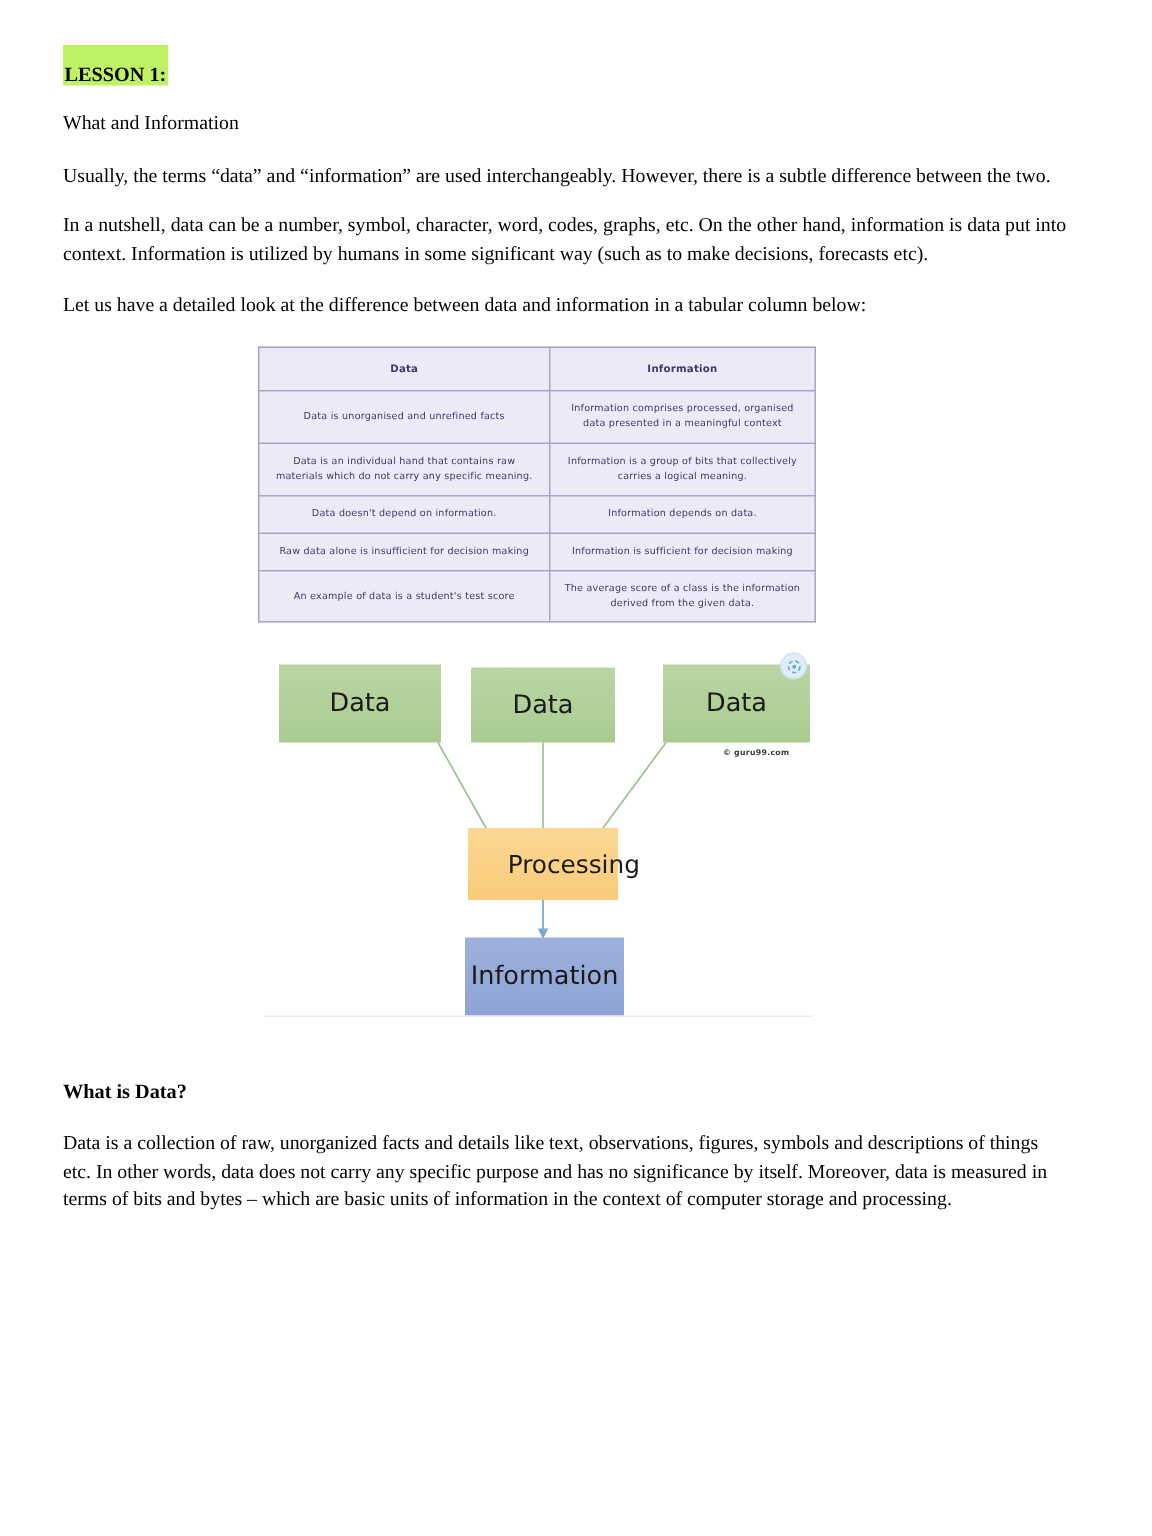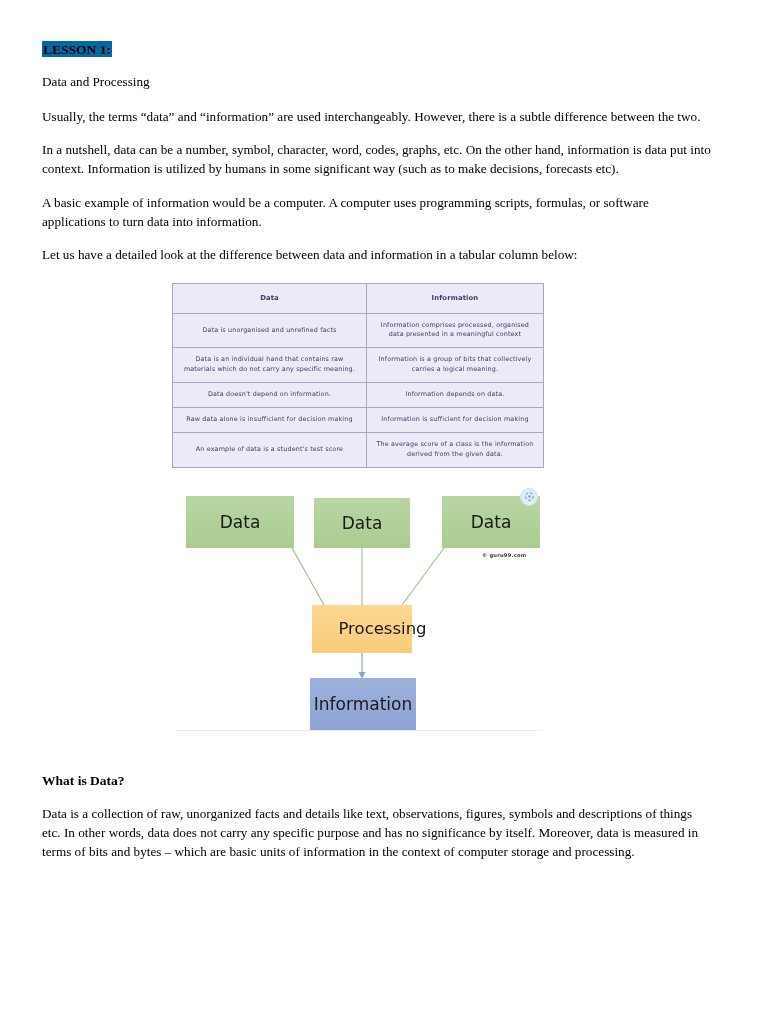"LESSON 1:" .hl { background: #0369a1 -> #bef264; padding: 1px 1px 0 1px -> 12px 1px 0 1px }
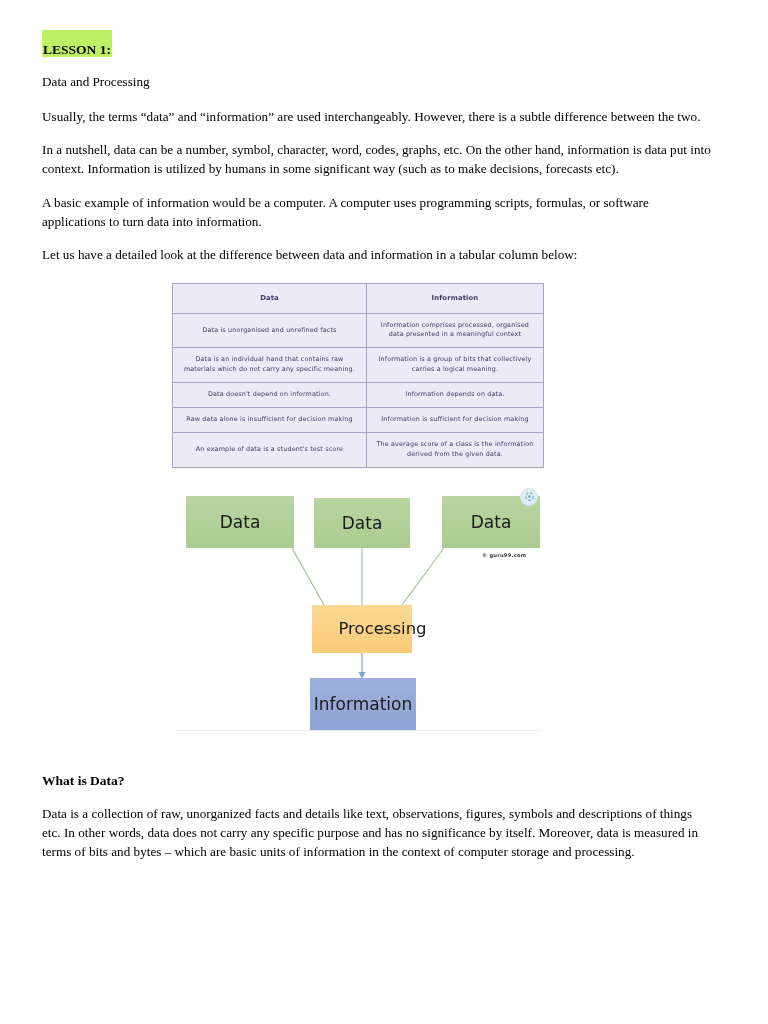"Data and Processing" p.body-text { text: Data and Processing -> What and Information }
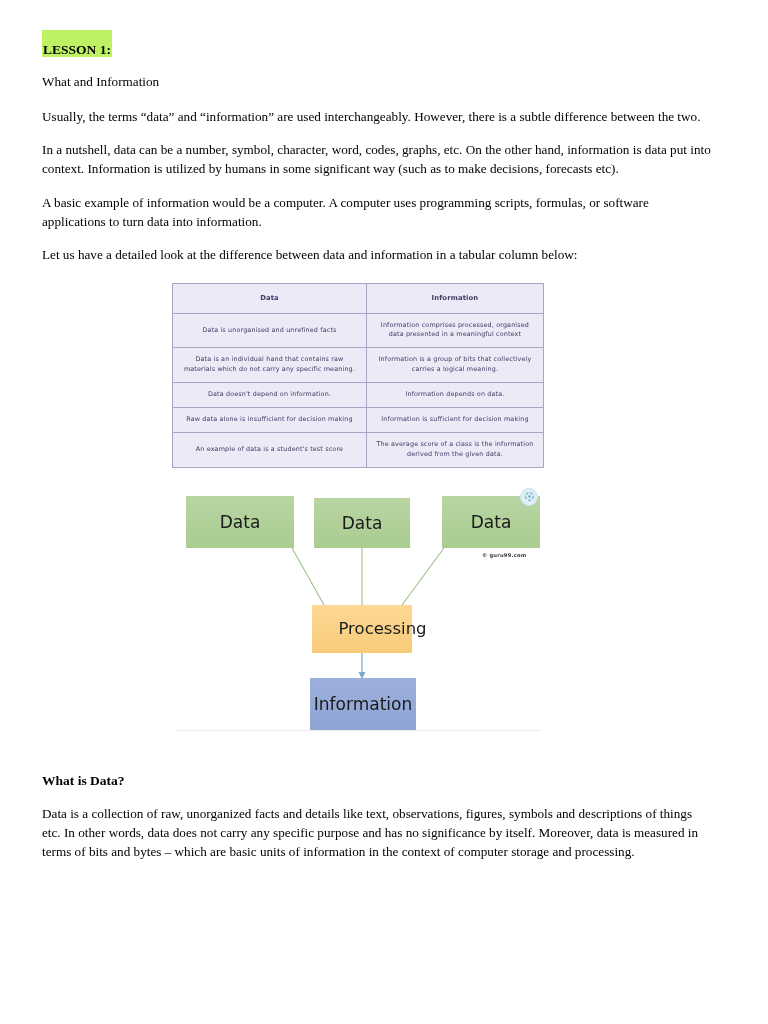"A basic example of information" p.body-text { html: <p>A basic example of information would be a computer. A computer uses programming scripts, formulas, or software applications to turn data into information.</p> -> none }
